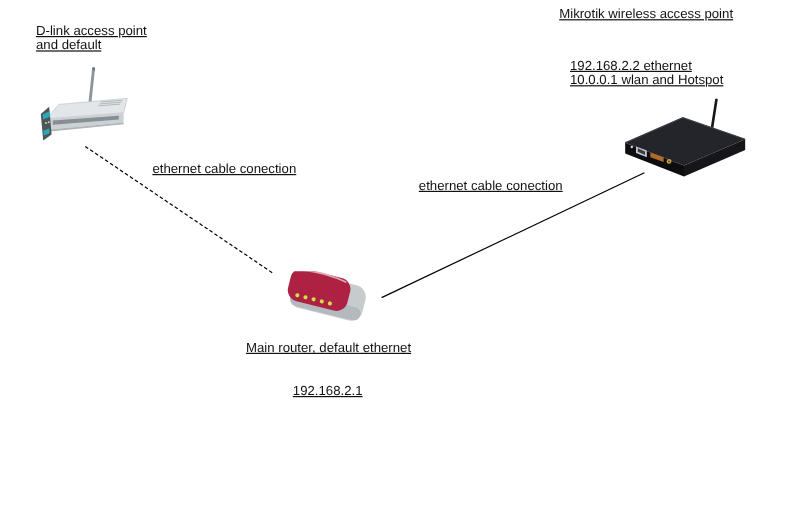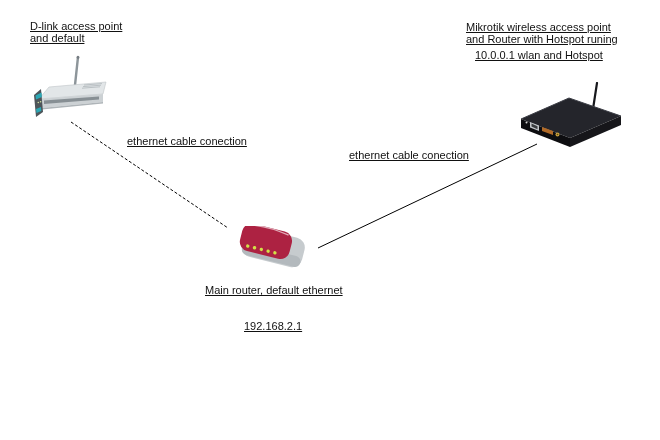"Mikrotik wireless access point" div.lbl { top: 21px -> 6px }
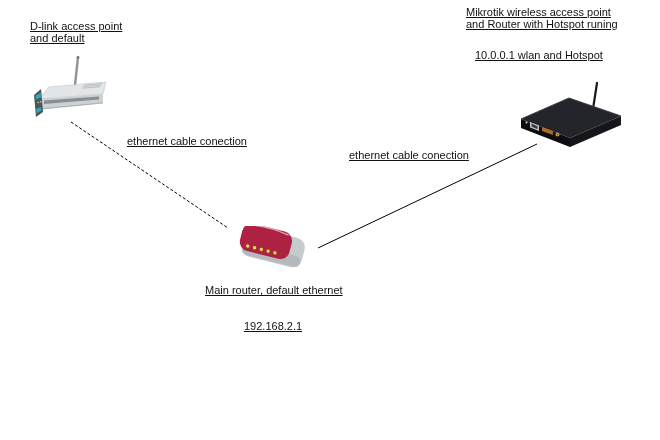"and Router with Hotspot runing" div { html: <div>and Router with Hotspot runing</div> -> none }
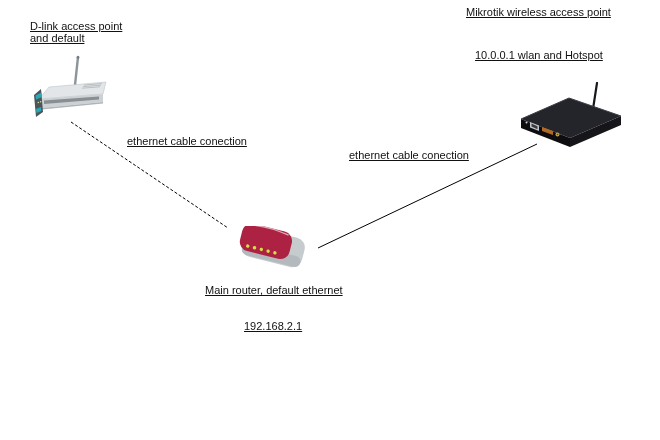"192.168.2.2 ethernet" div { html: none -> <div>192.168.2.2 ethernet</div> }
